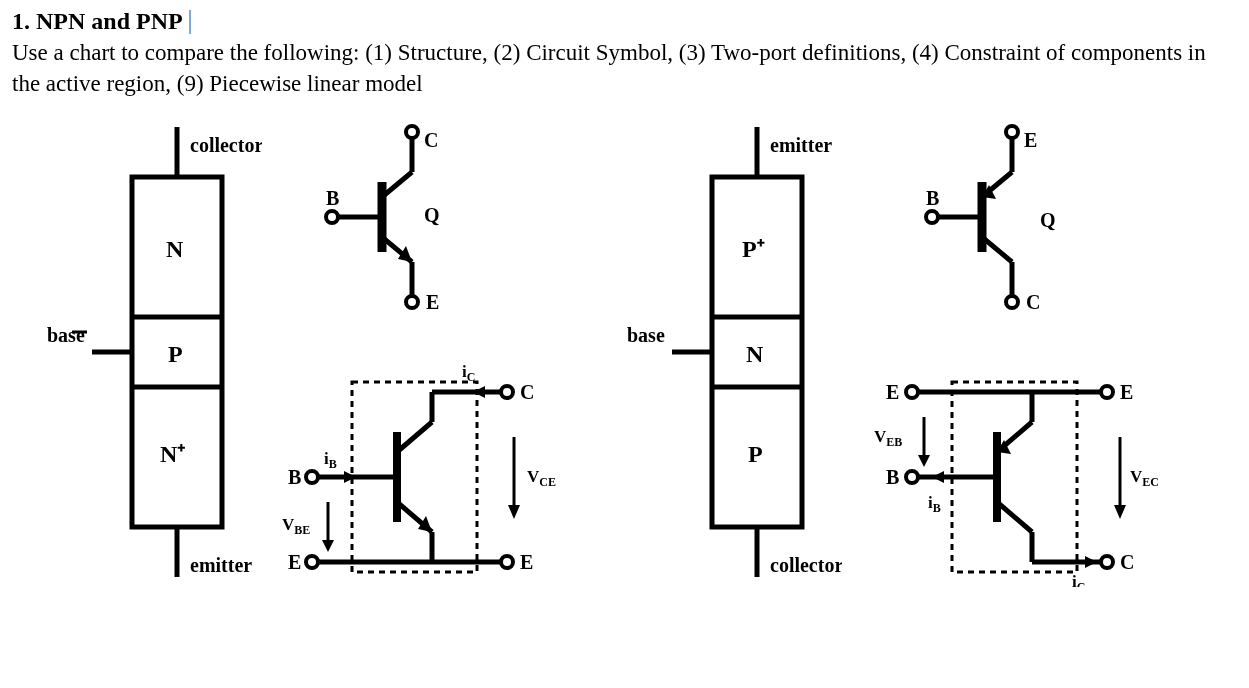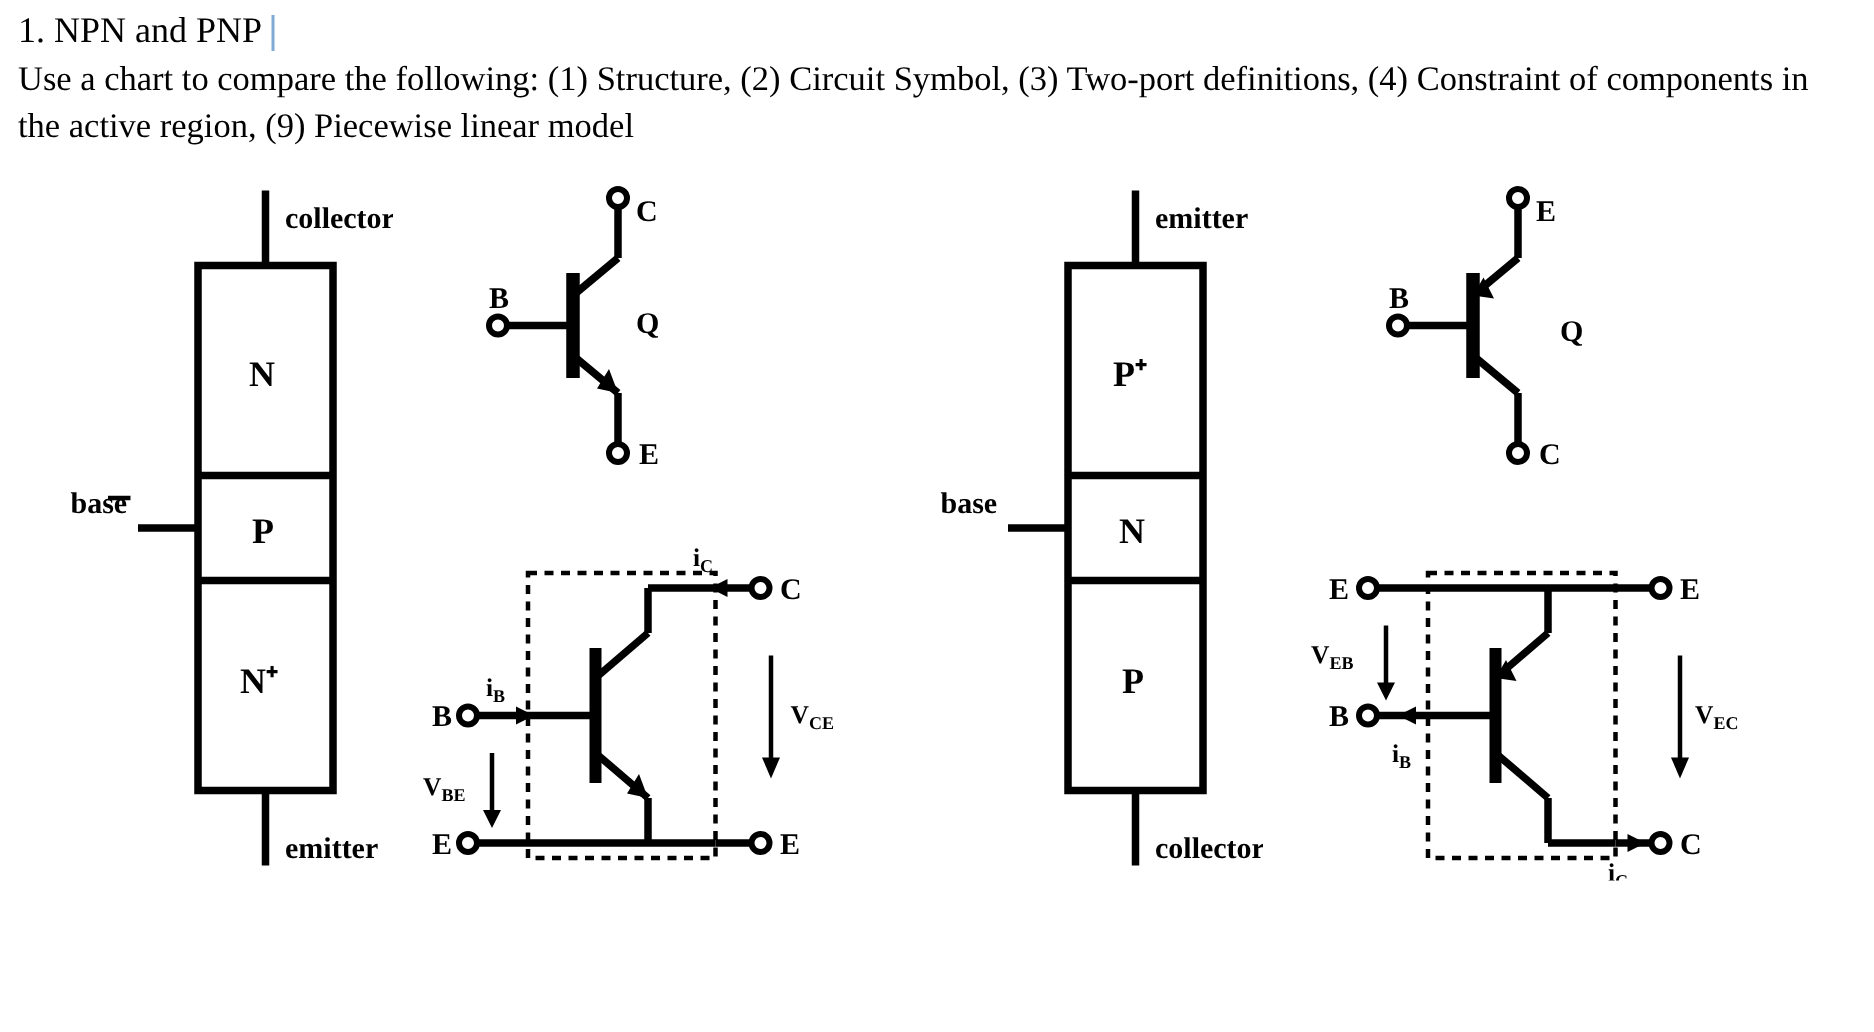"1. NPN and PNP" .title { font-weight: normal -> bold }
